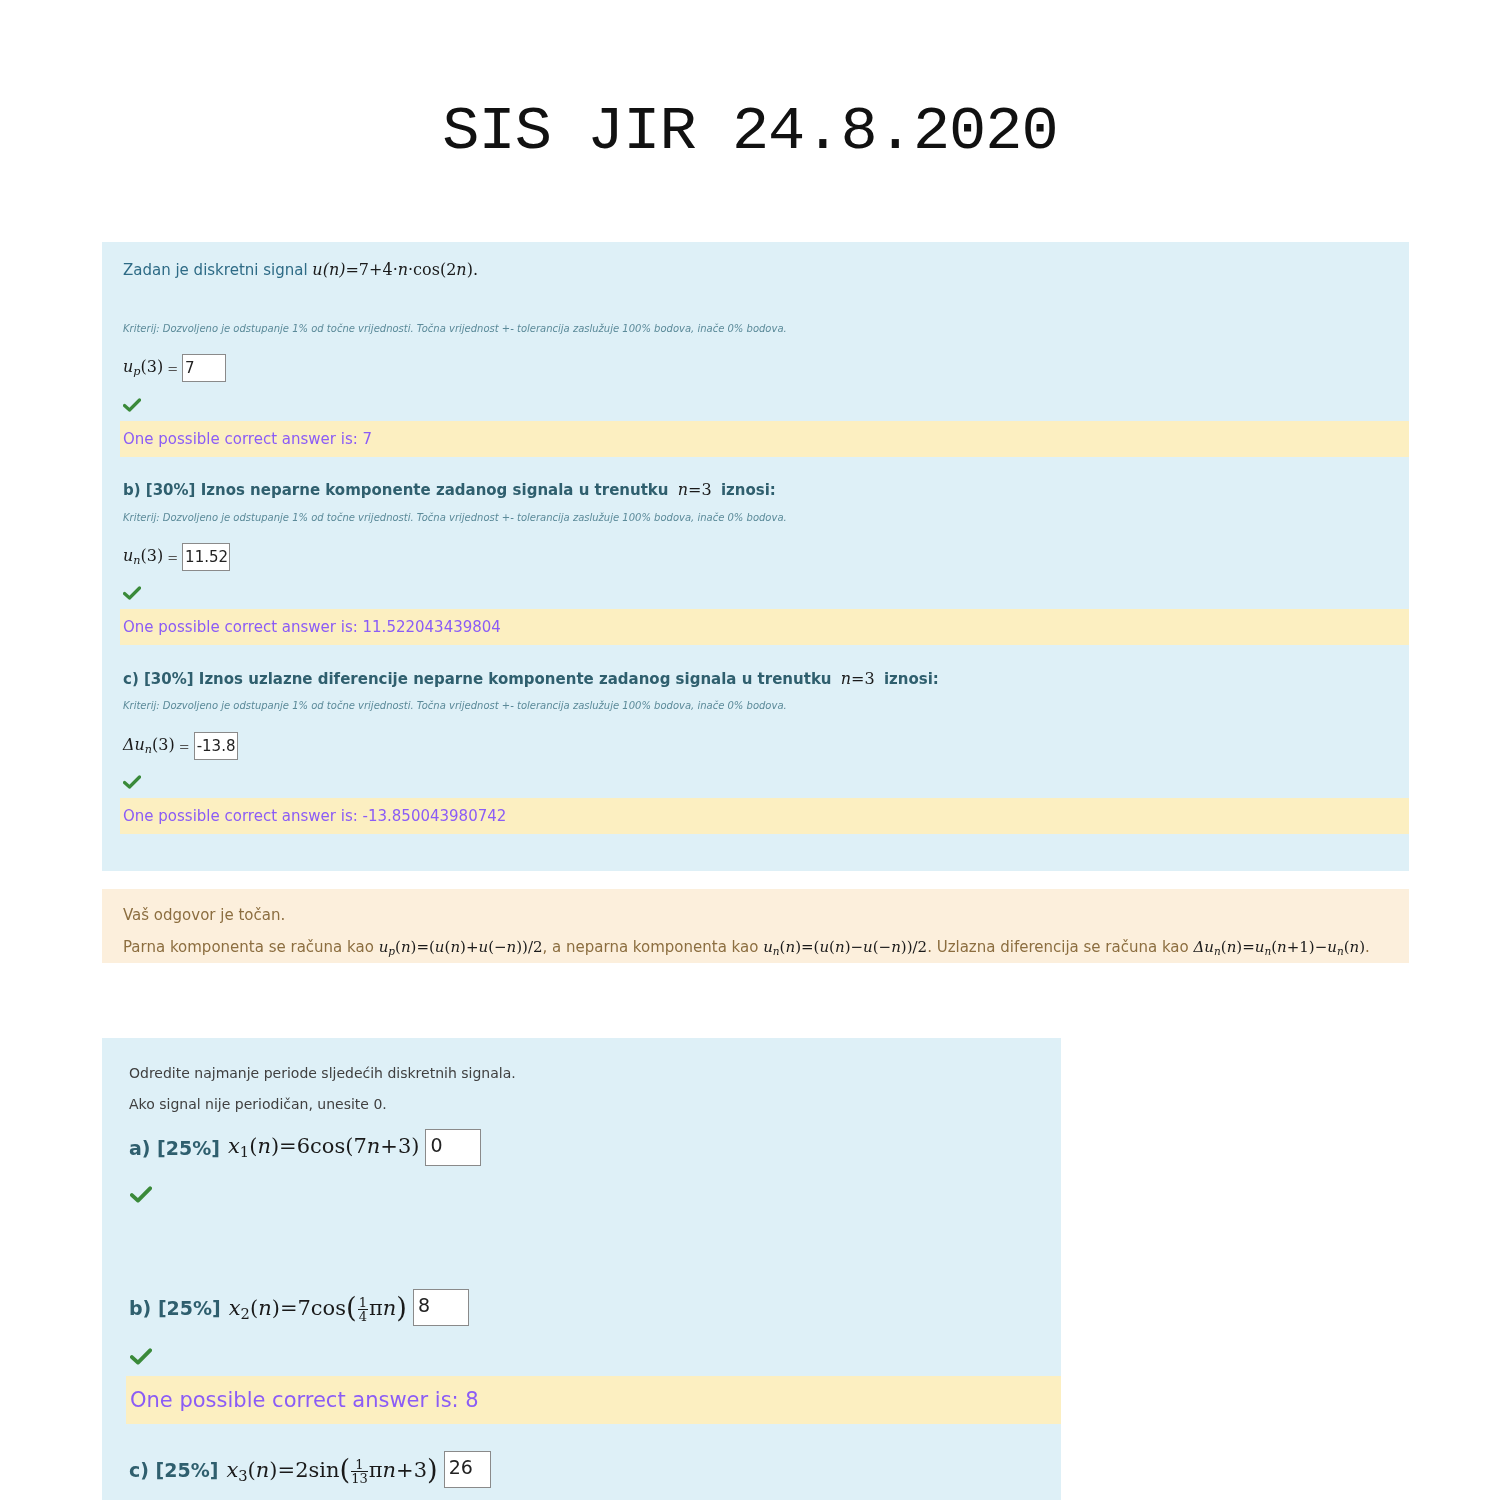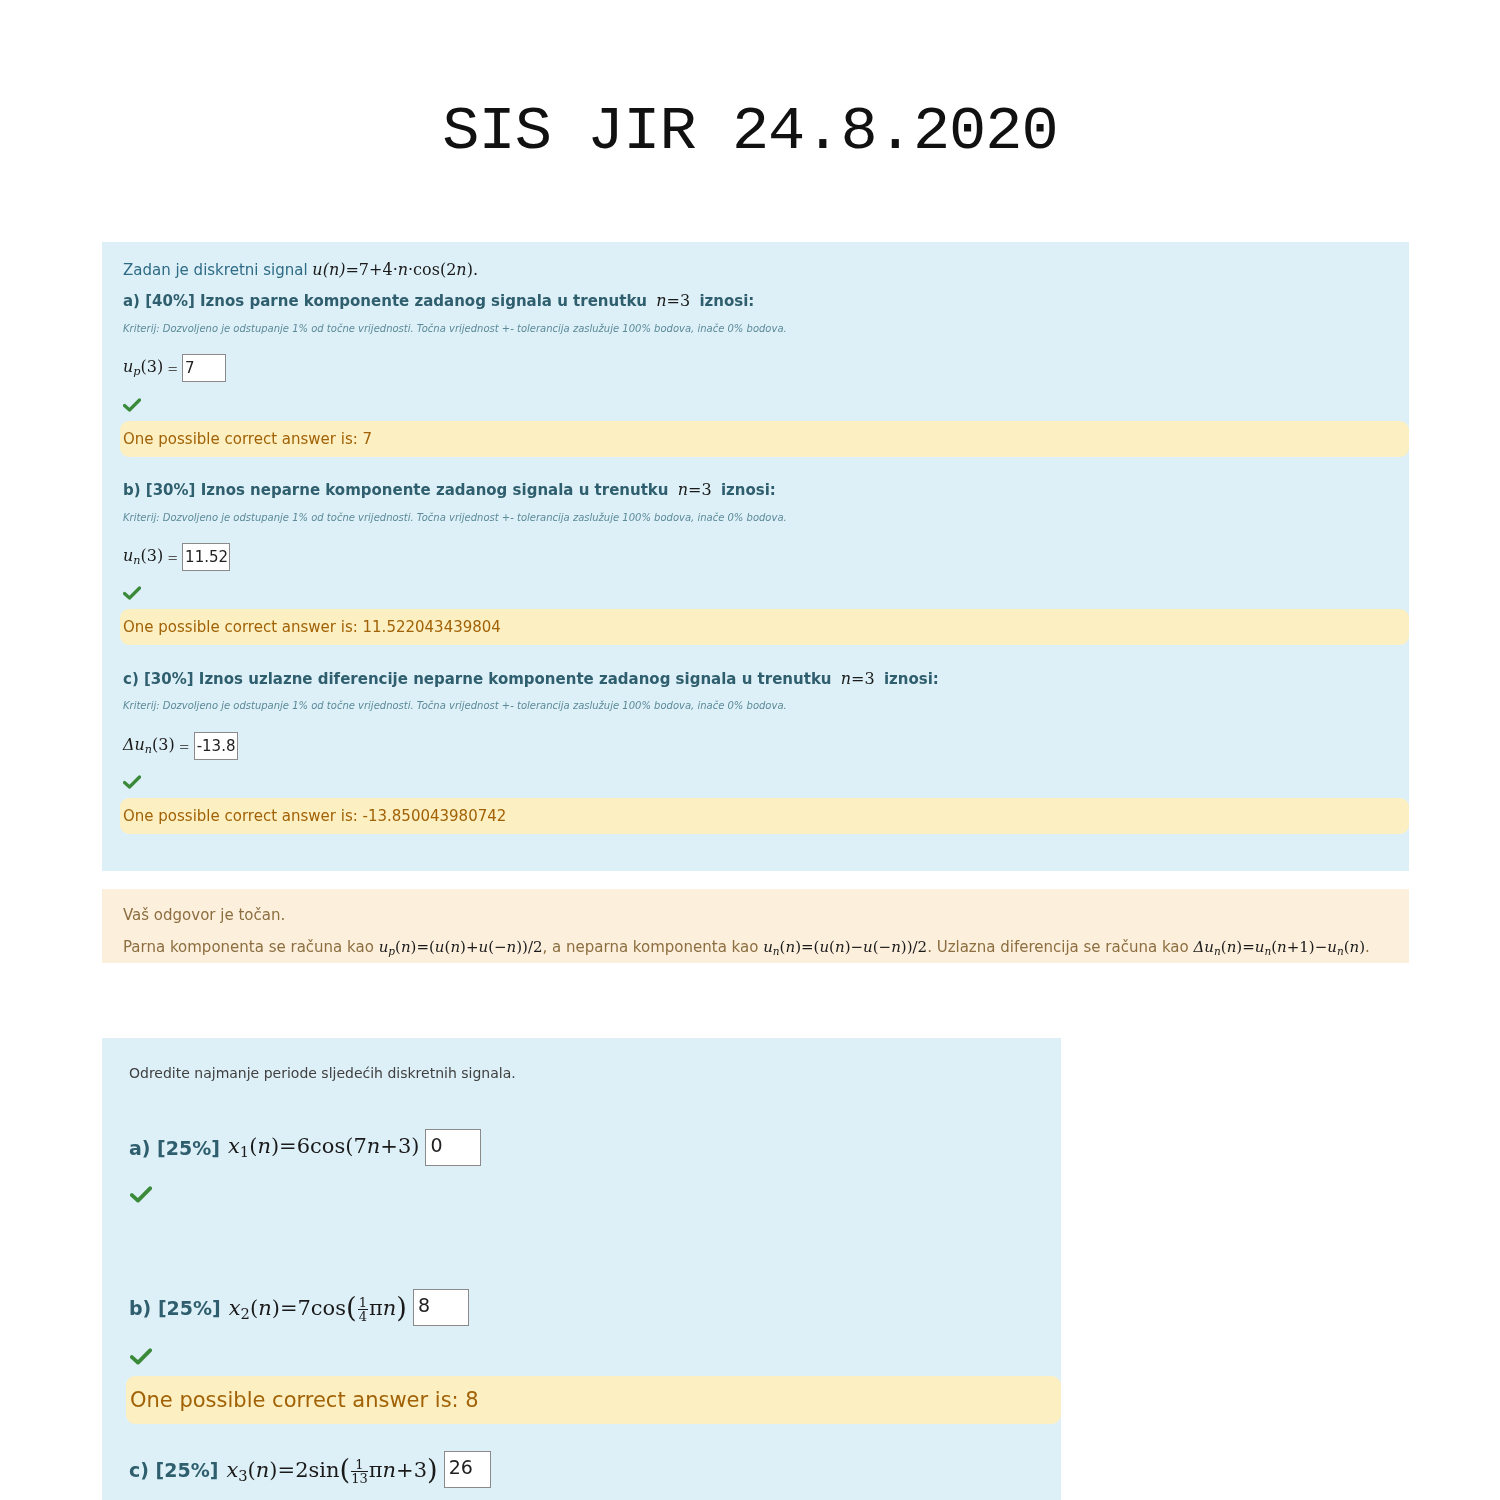"a) [40%] Iznos parne komponente" div.sub-q { html: <div> <span>a) [40%] Iznos parne komponente zadanog signala u trenutku</span> <span>n<span>=3</span></span> <span>iznosi:</span> </div> -> none }
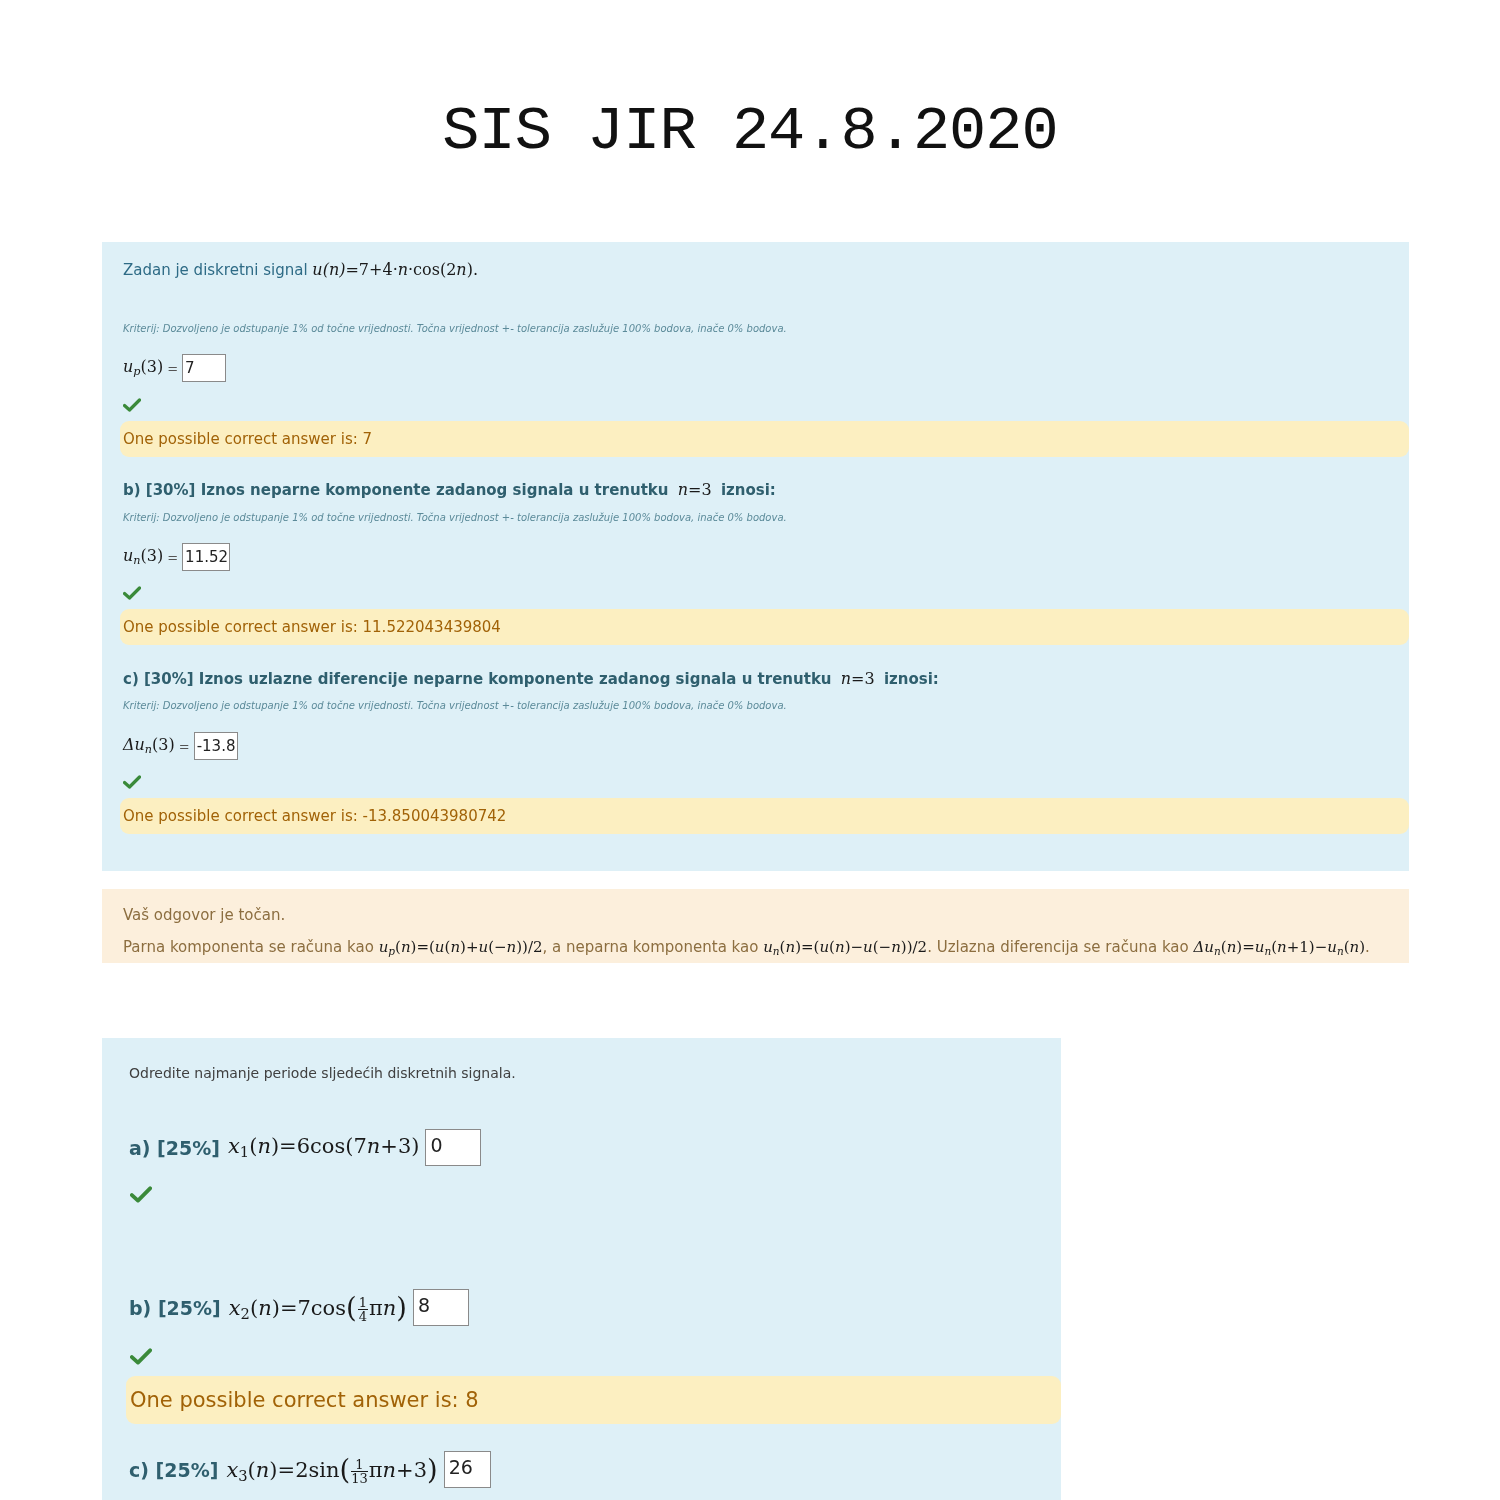"One possible correct answer is:" .right-answer { border-radius: 9px -> none; color: #a16207 -> #8b5cf6 }
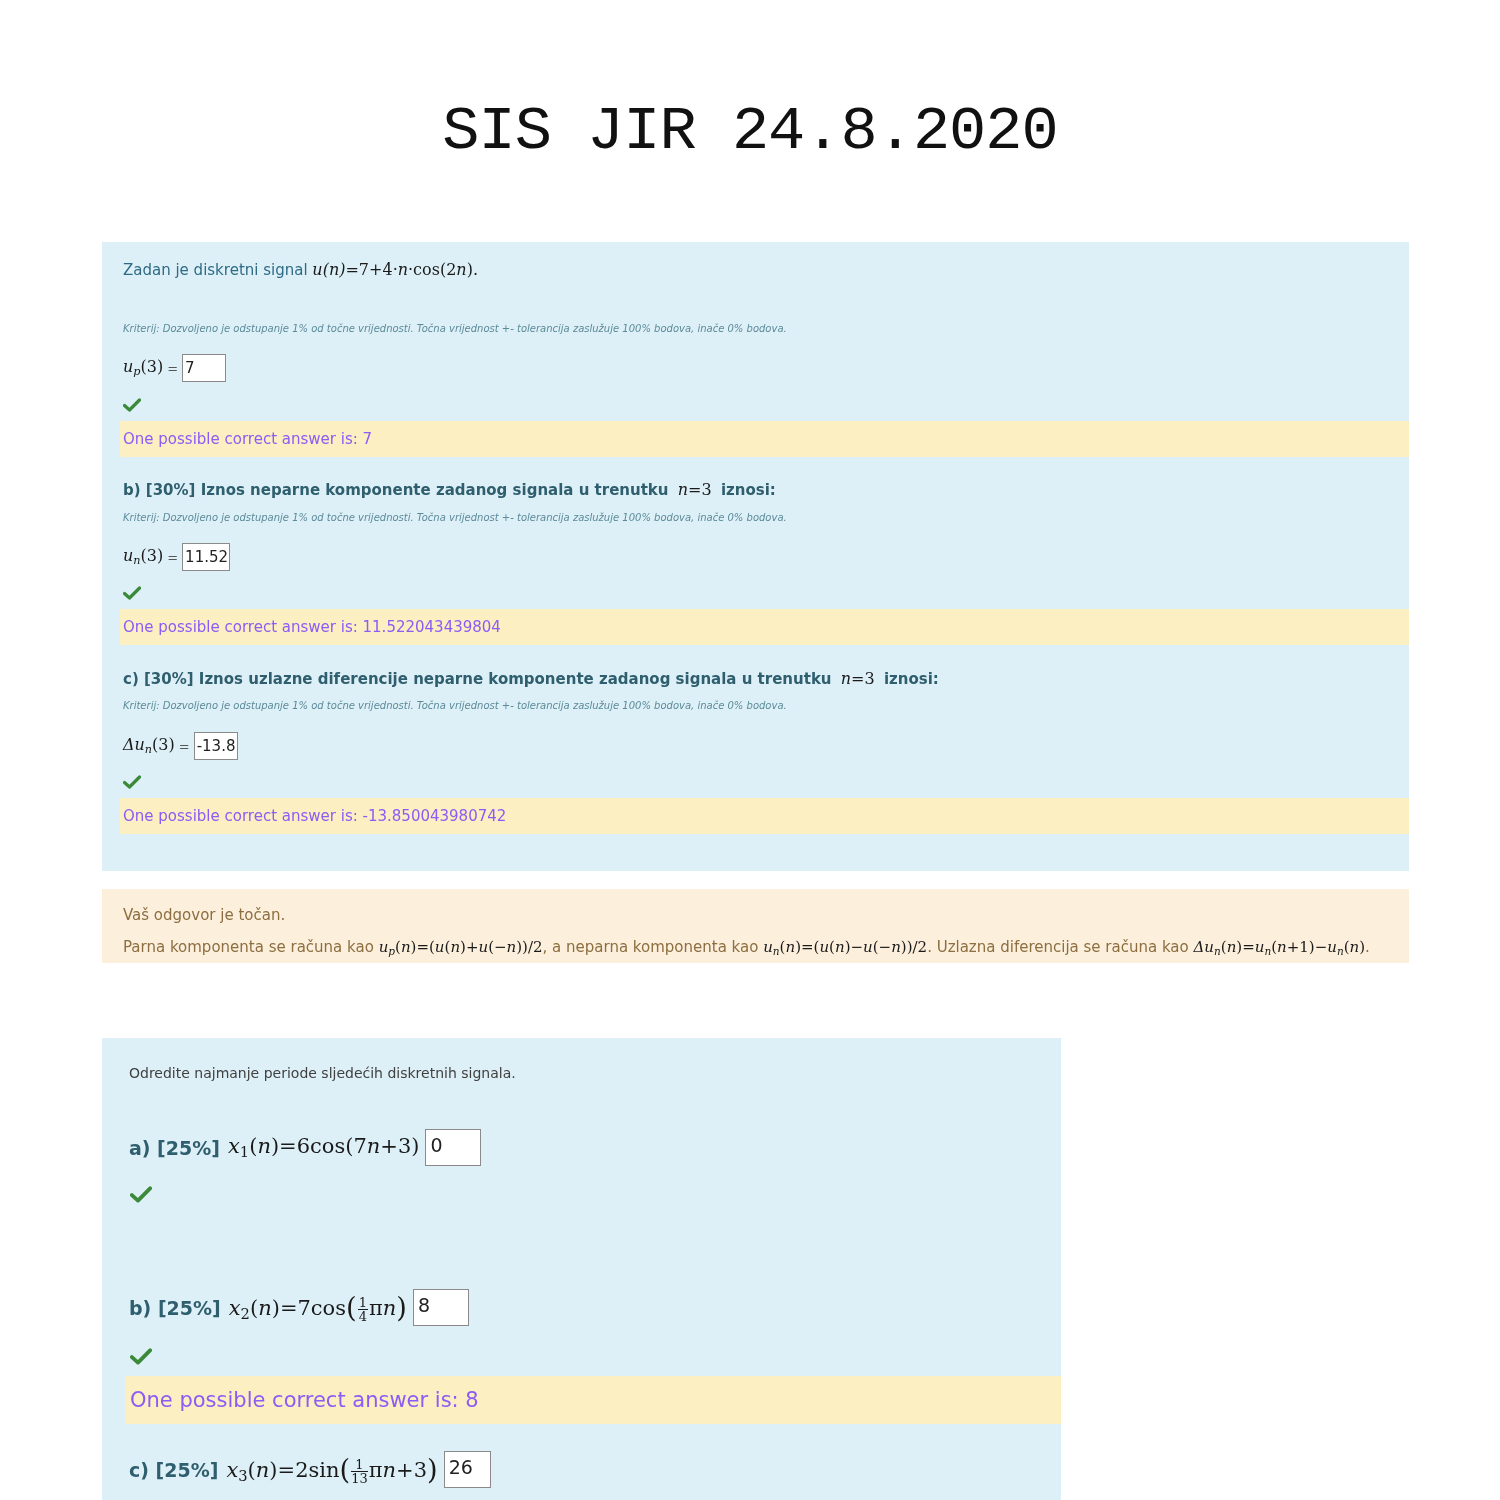"Ako signal nije periodičan, unesite" div { html: none -> <div>Ako signal nije periodičan, unesite 0.</div> }
